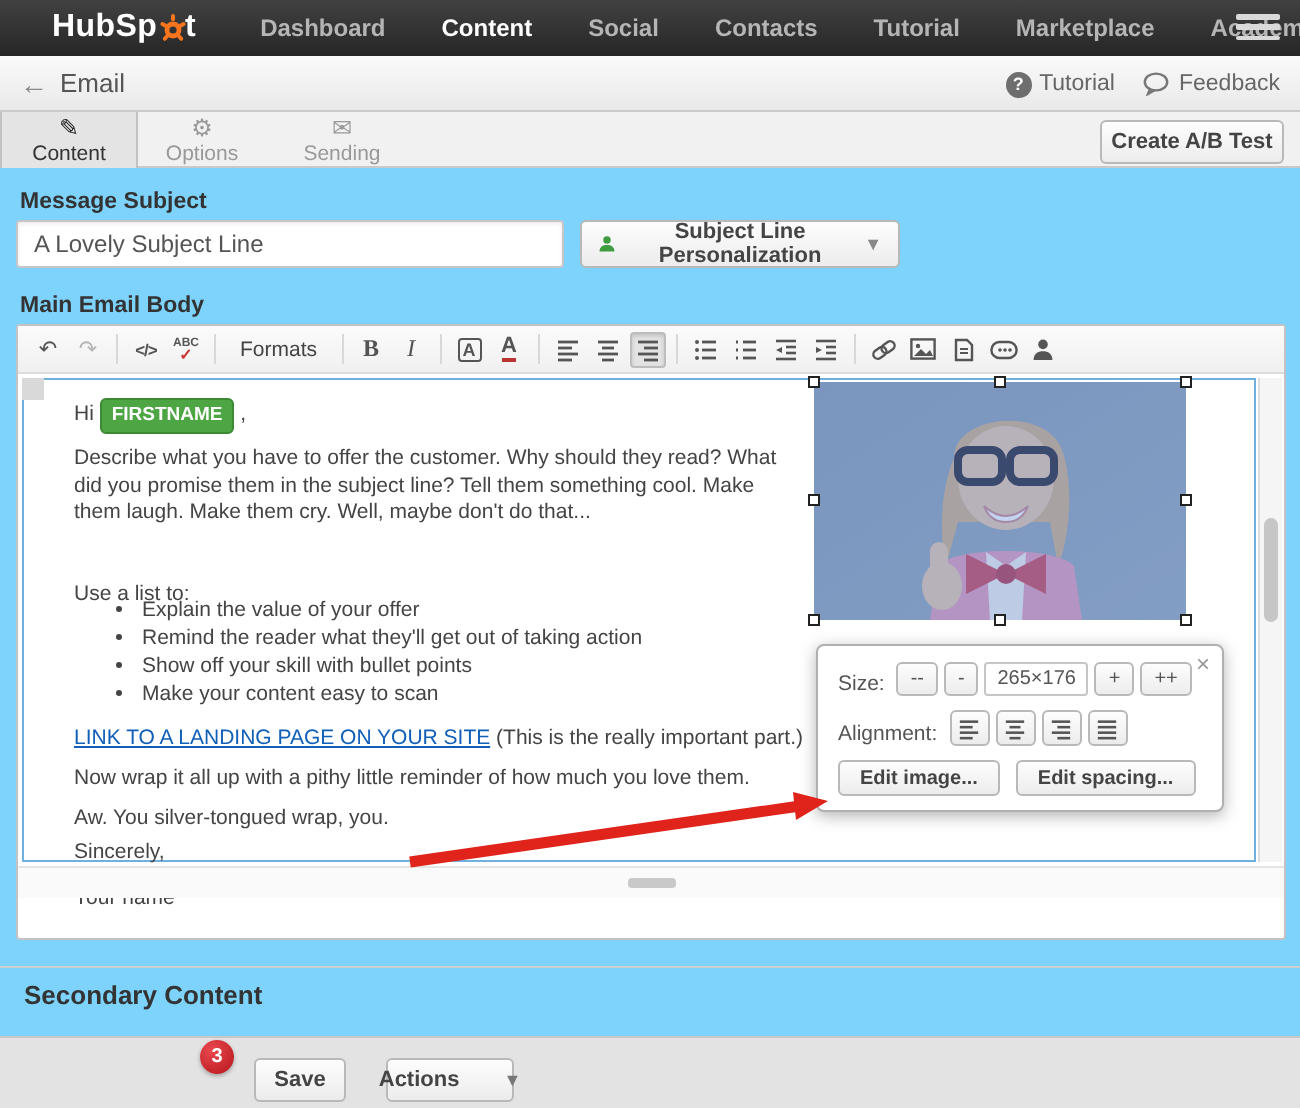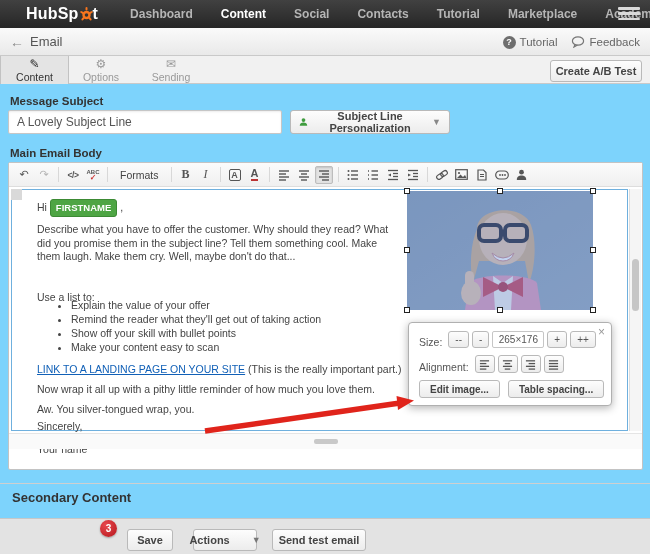"Table spacing..." span.pbtn { text: Table -> Edit }
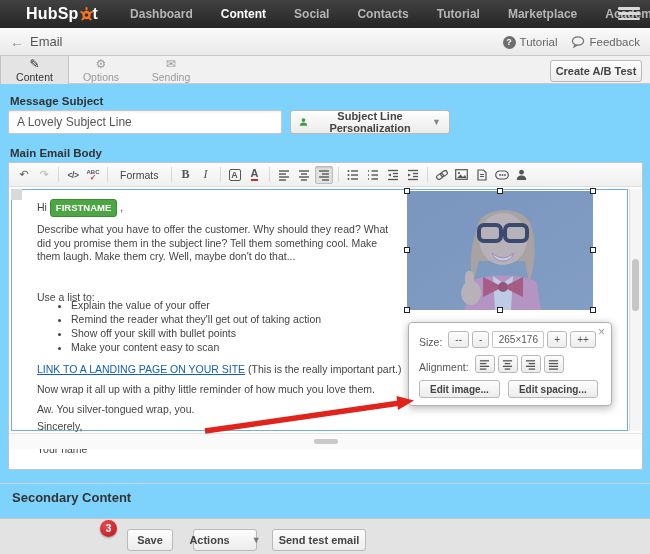"Send test email" button.btn { html: <button>Send test email</button> -> none }
